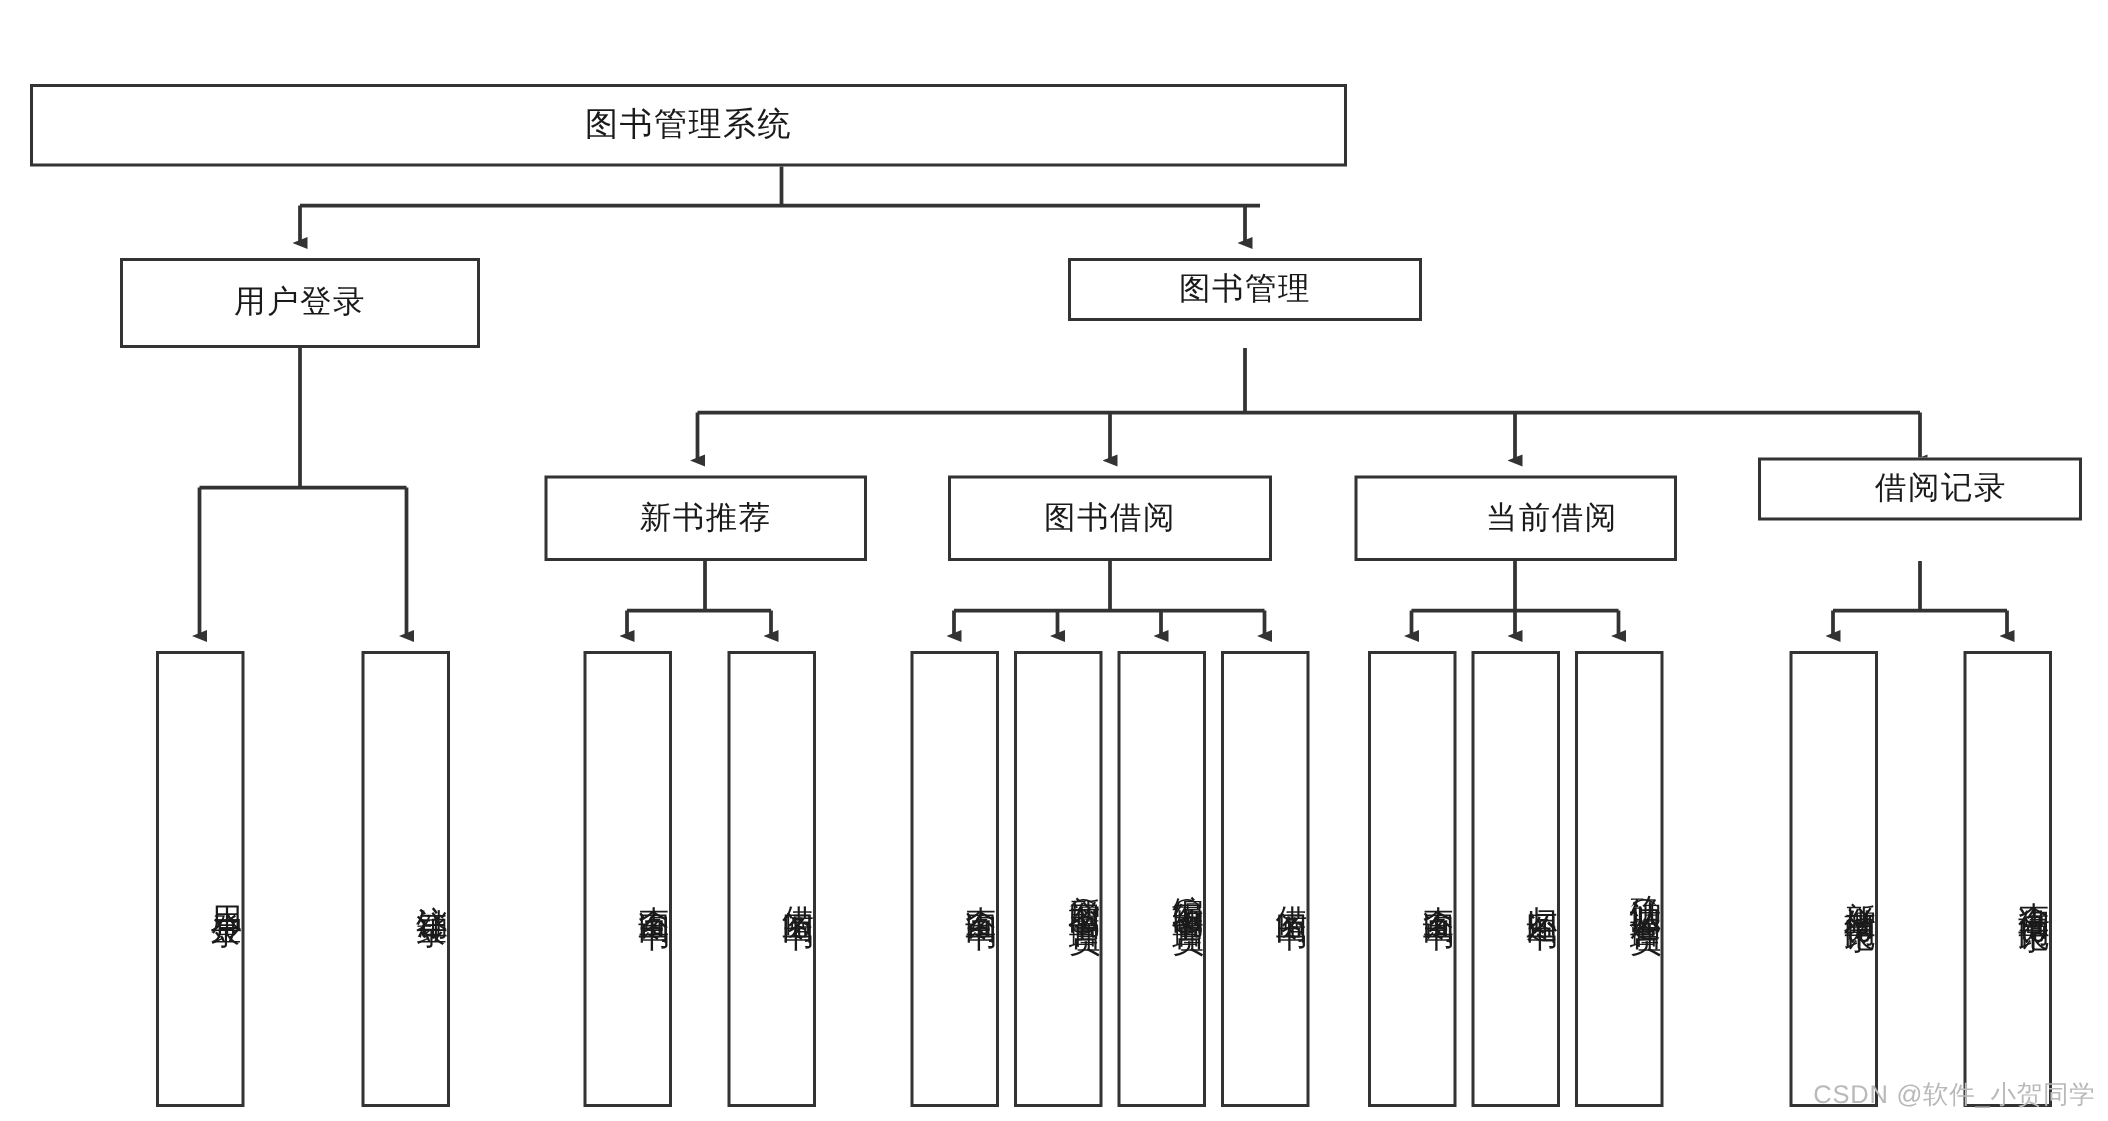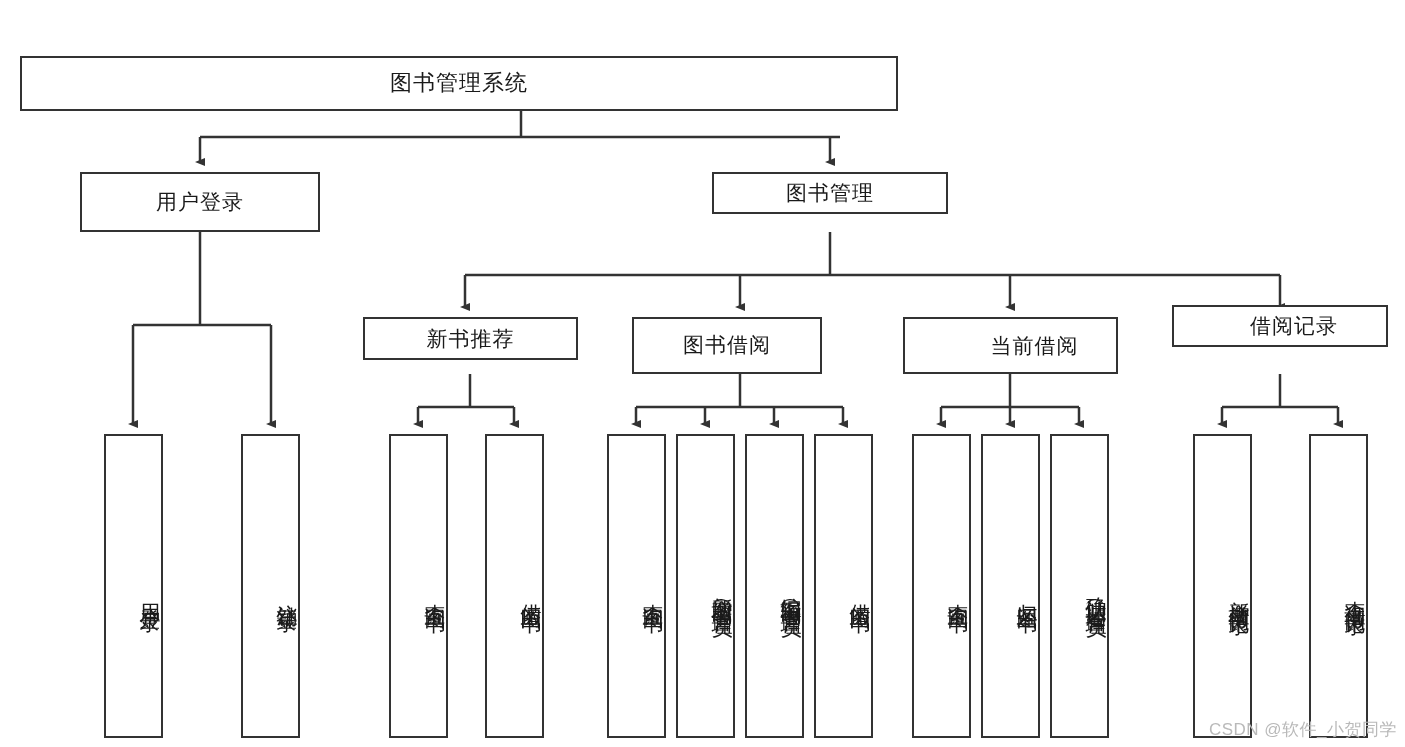"新书推荐" div.node { height: 43px -> 57px }
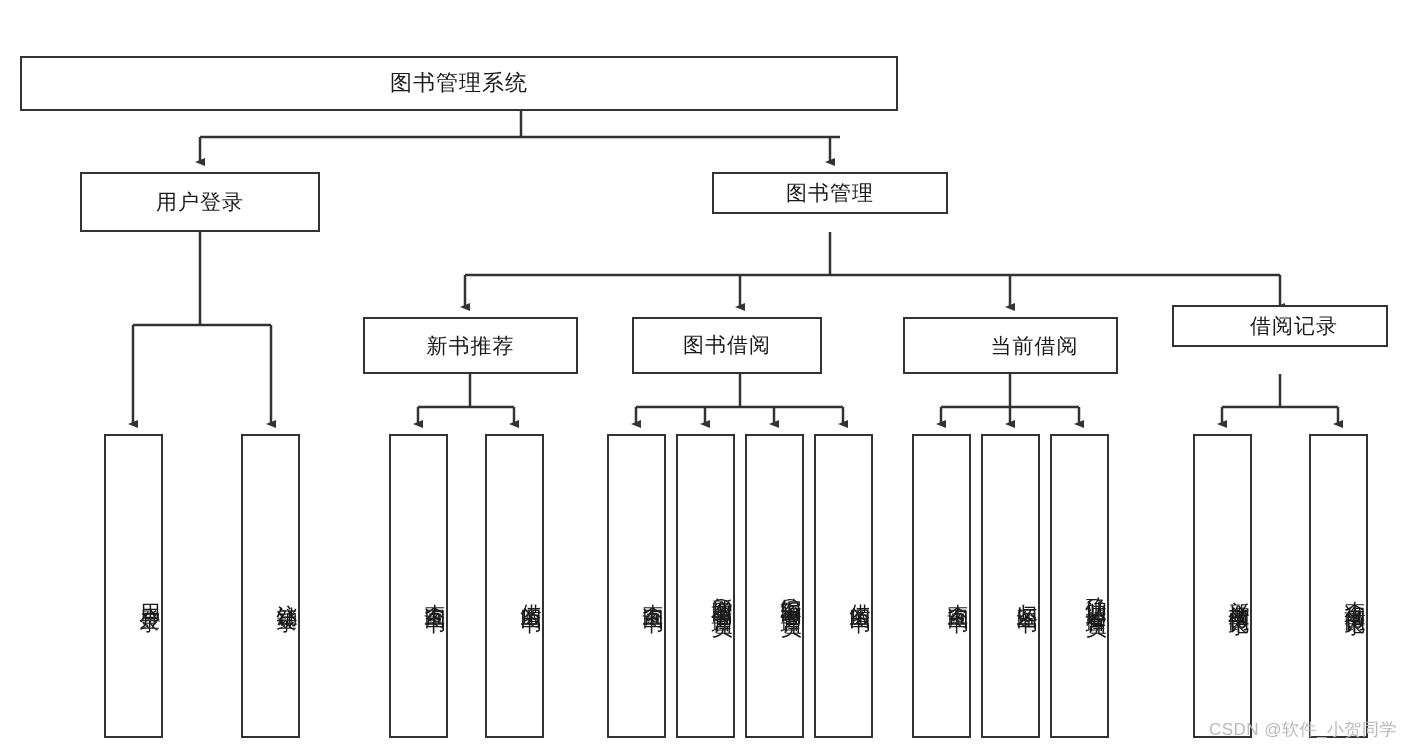"图书借阅" div.node { font-family: Liberation Serif, serif -> none; width: 190px -> 216px }
